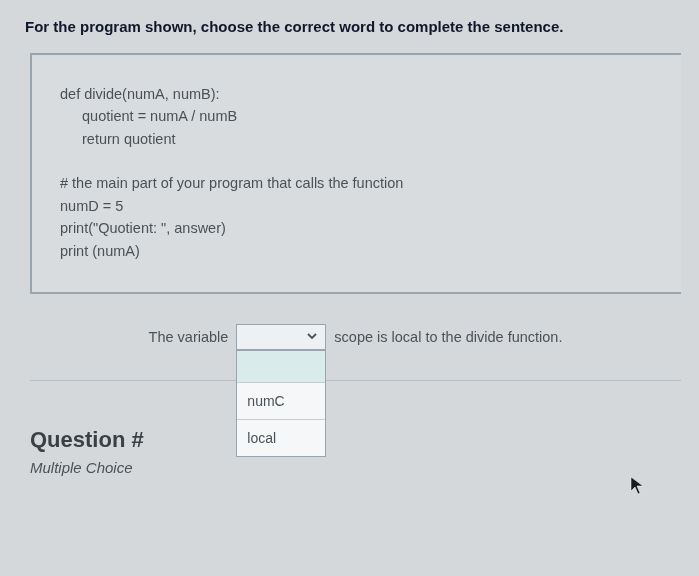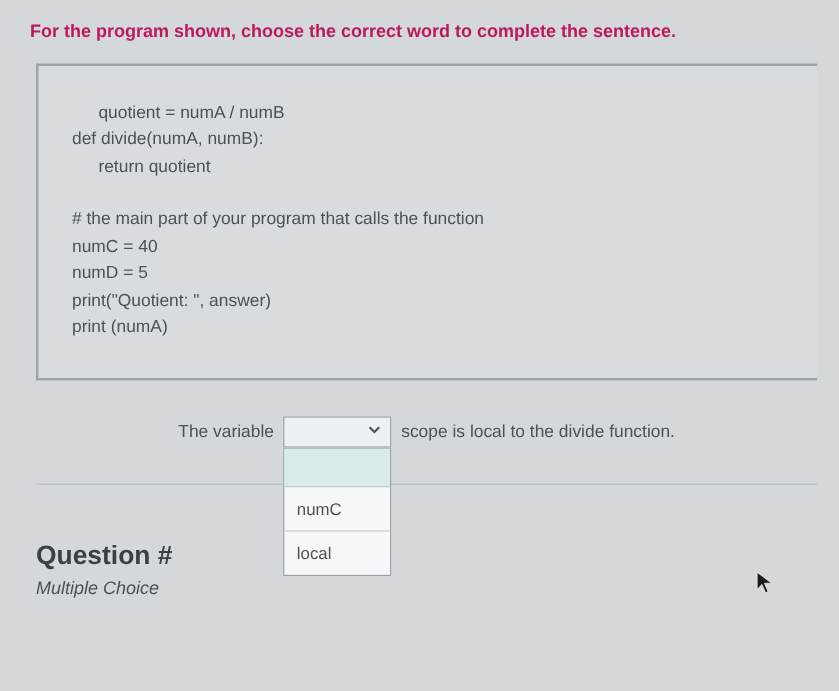"For the program shown, choose" .instruction { color: #be185d -> #0f172a }
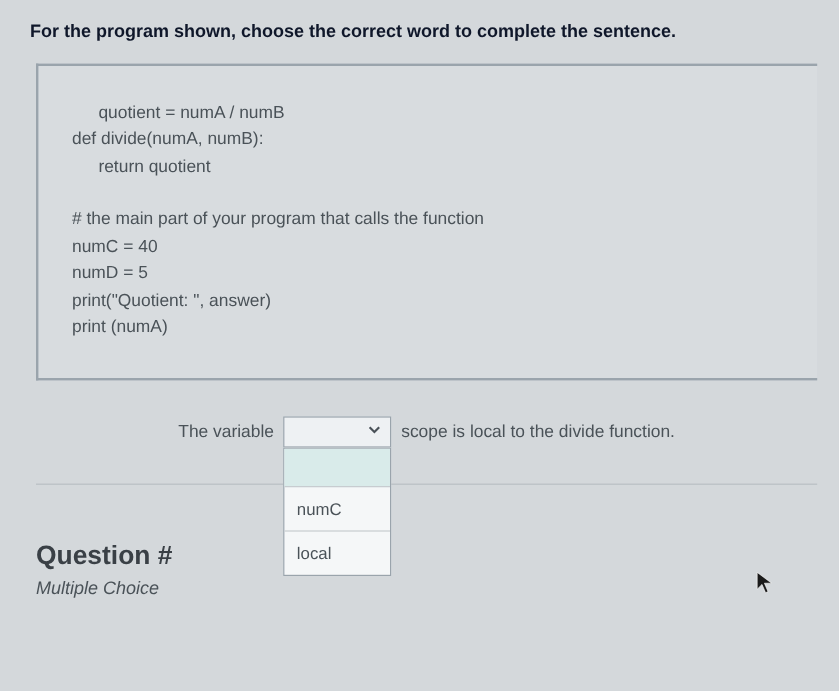"quotient = numA / numB" div.code-line { order: before "def divide(numA, numB):" -> after "def divide(numA, numB):" }
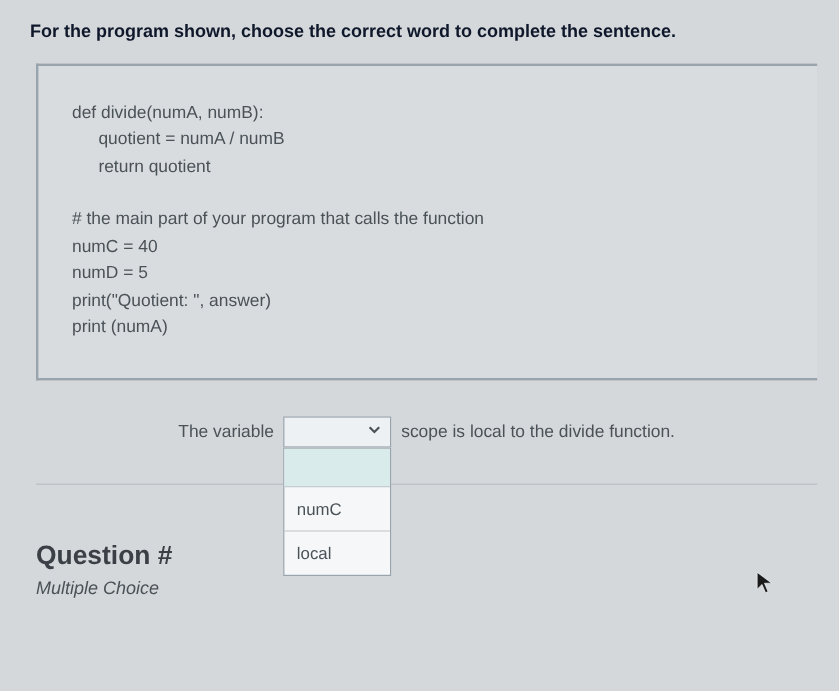"numC = 40" div.code-line { html: <div>numC = 40</div> -> none }
